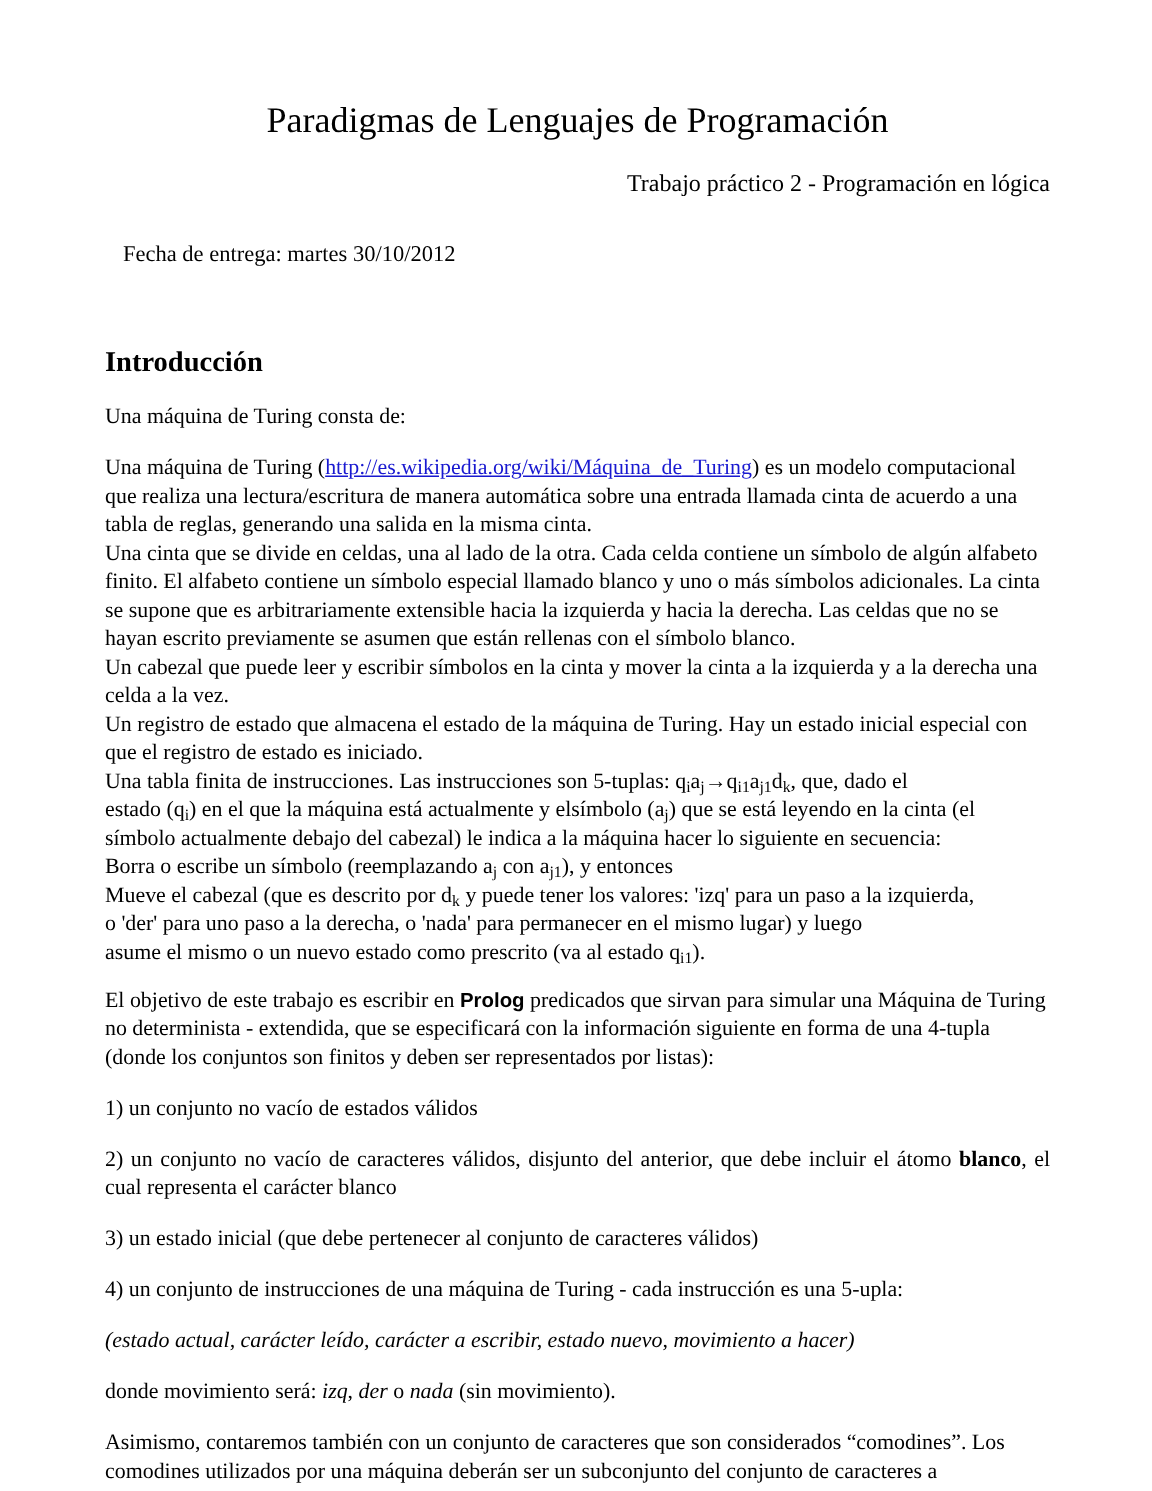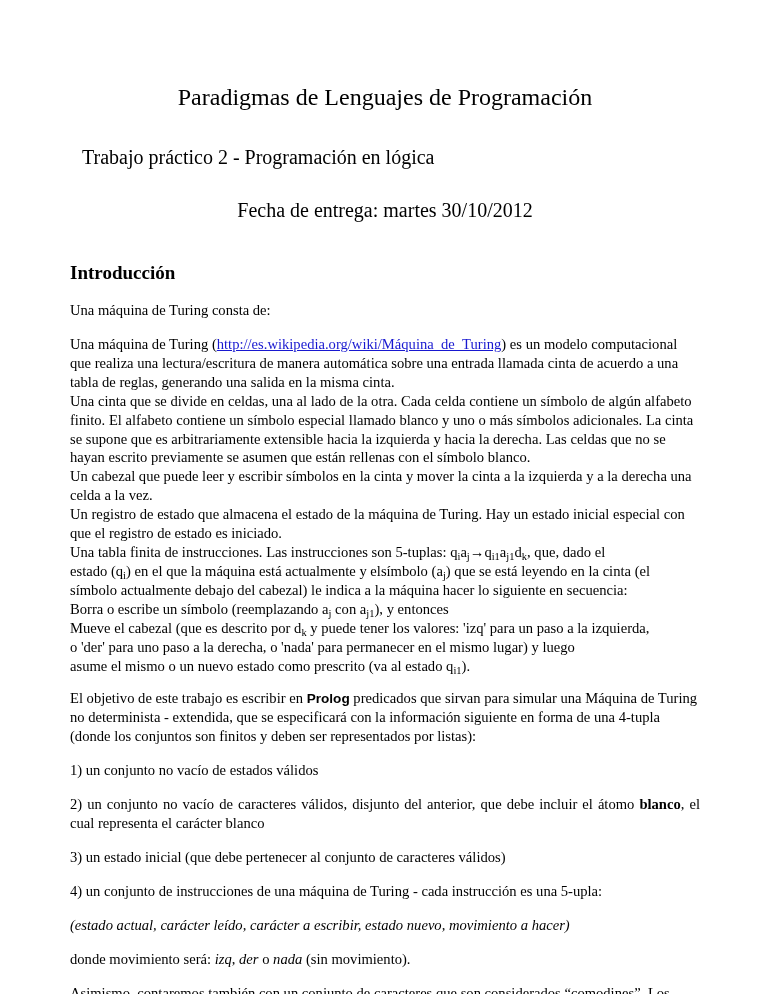"Paradigmas de Lenguajes de Programación" .title-main { margin: 16px -> 0 }
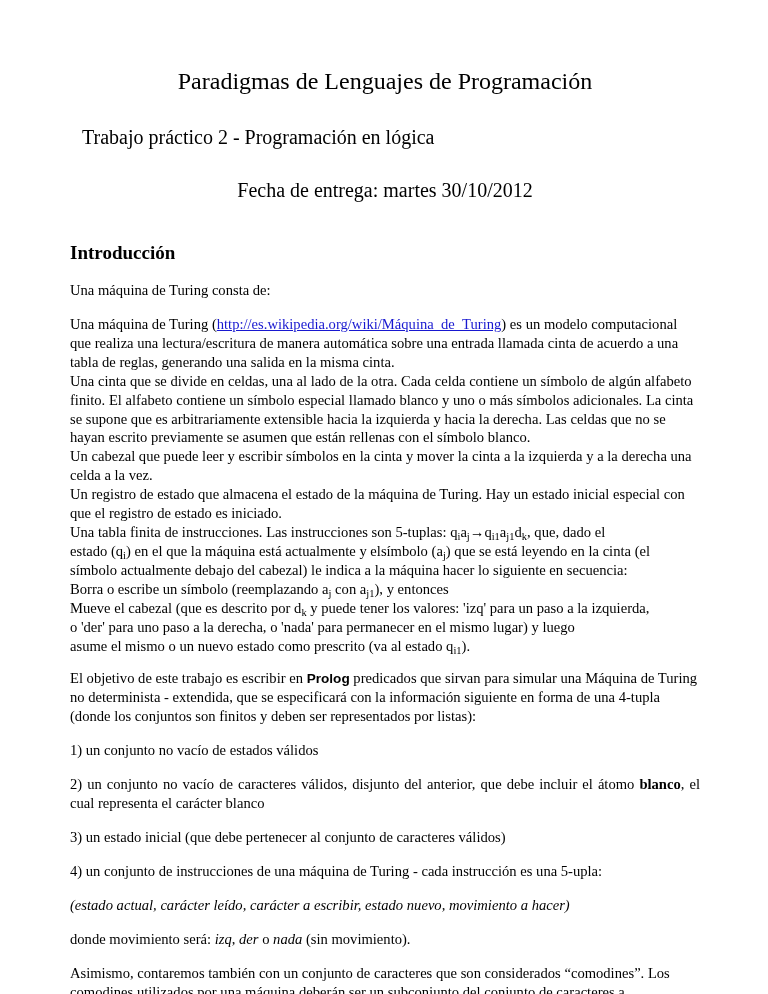"Trabajo práctico 2 - Programación" .title-sub { font-size: 20px -> 16px; margin: 12px -> 0; text-align: left -> right }
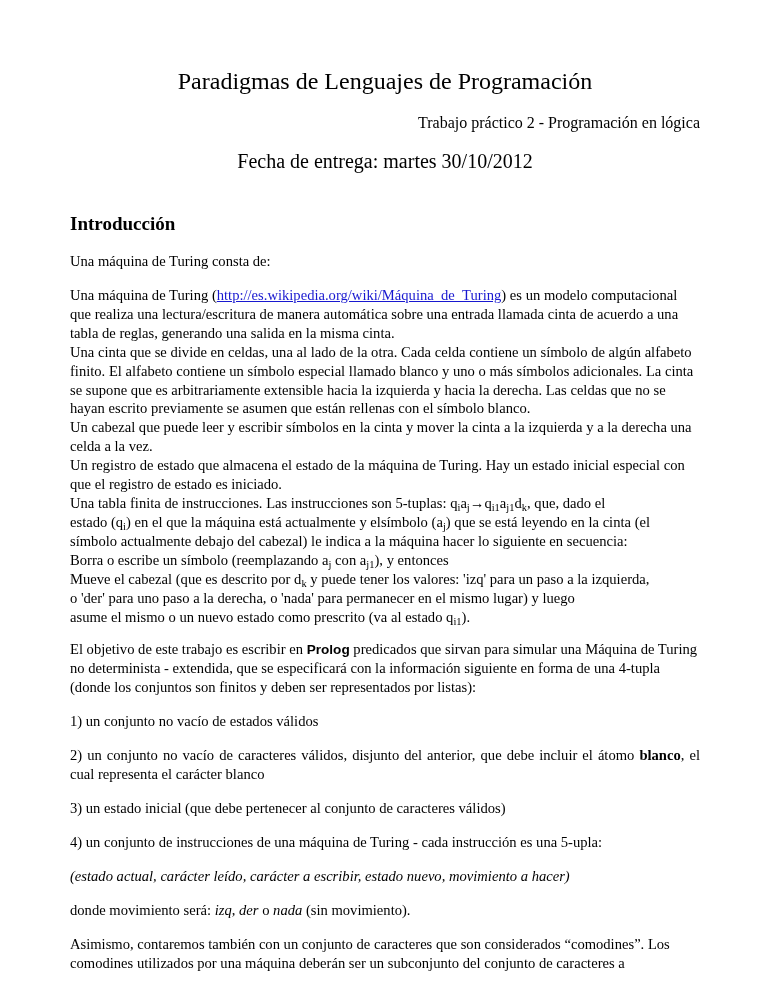"Fecha de entrega: martes 30/10/2012" .title-date { font-size: 20px -> 15px; margin: 0 -> 12px; text-align: center -> left }
